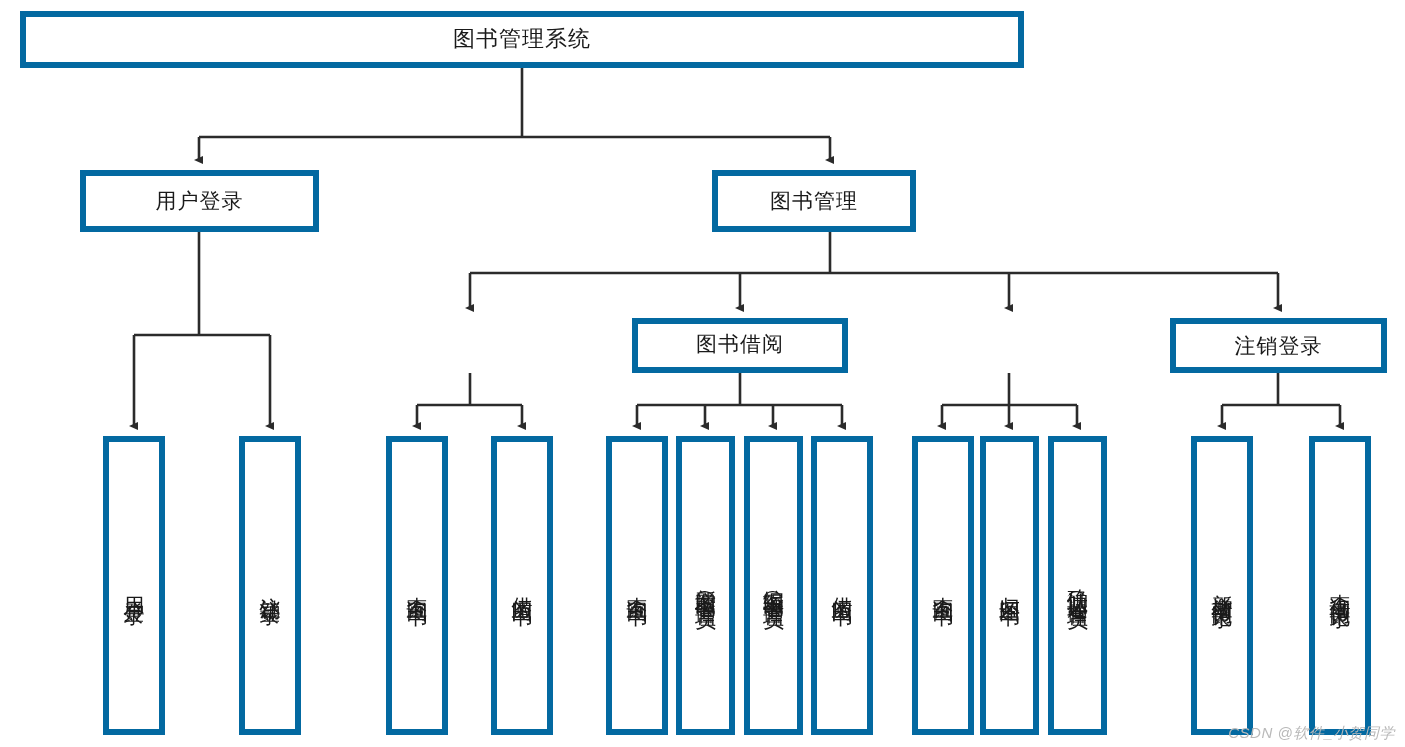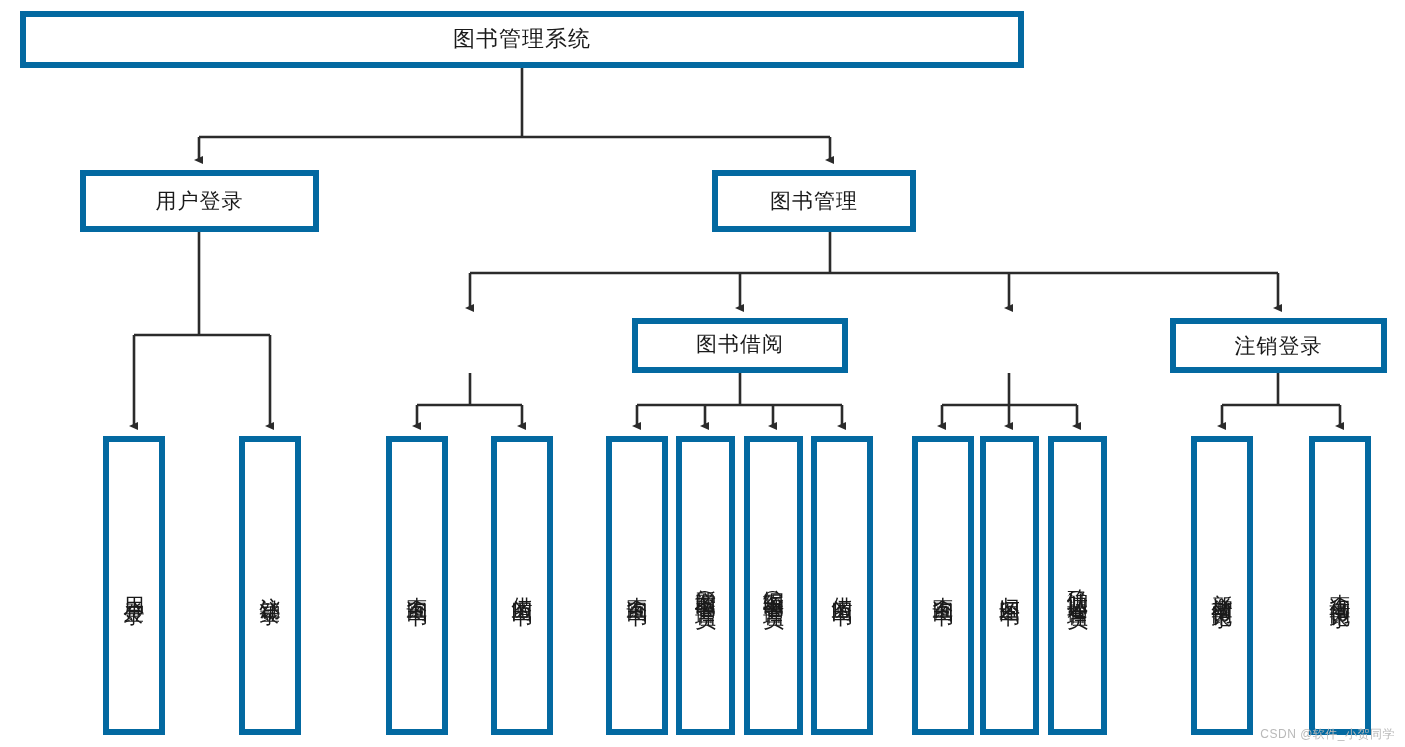"CSDN @软件_小贺同学" .watermark { font-size: 12px -> 15px; font-style: none -> italic }
